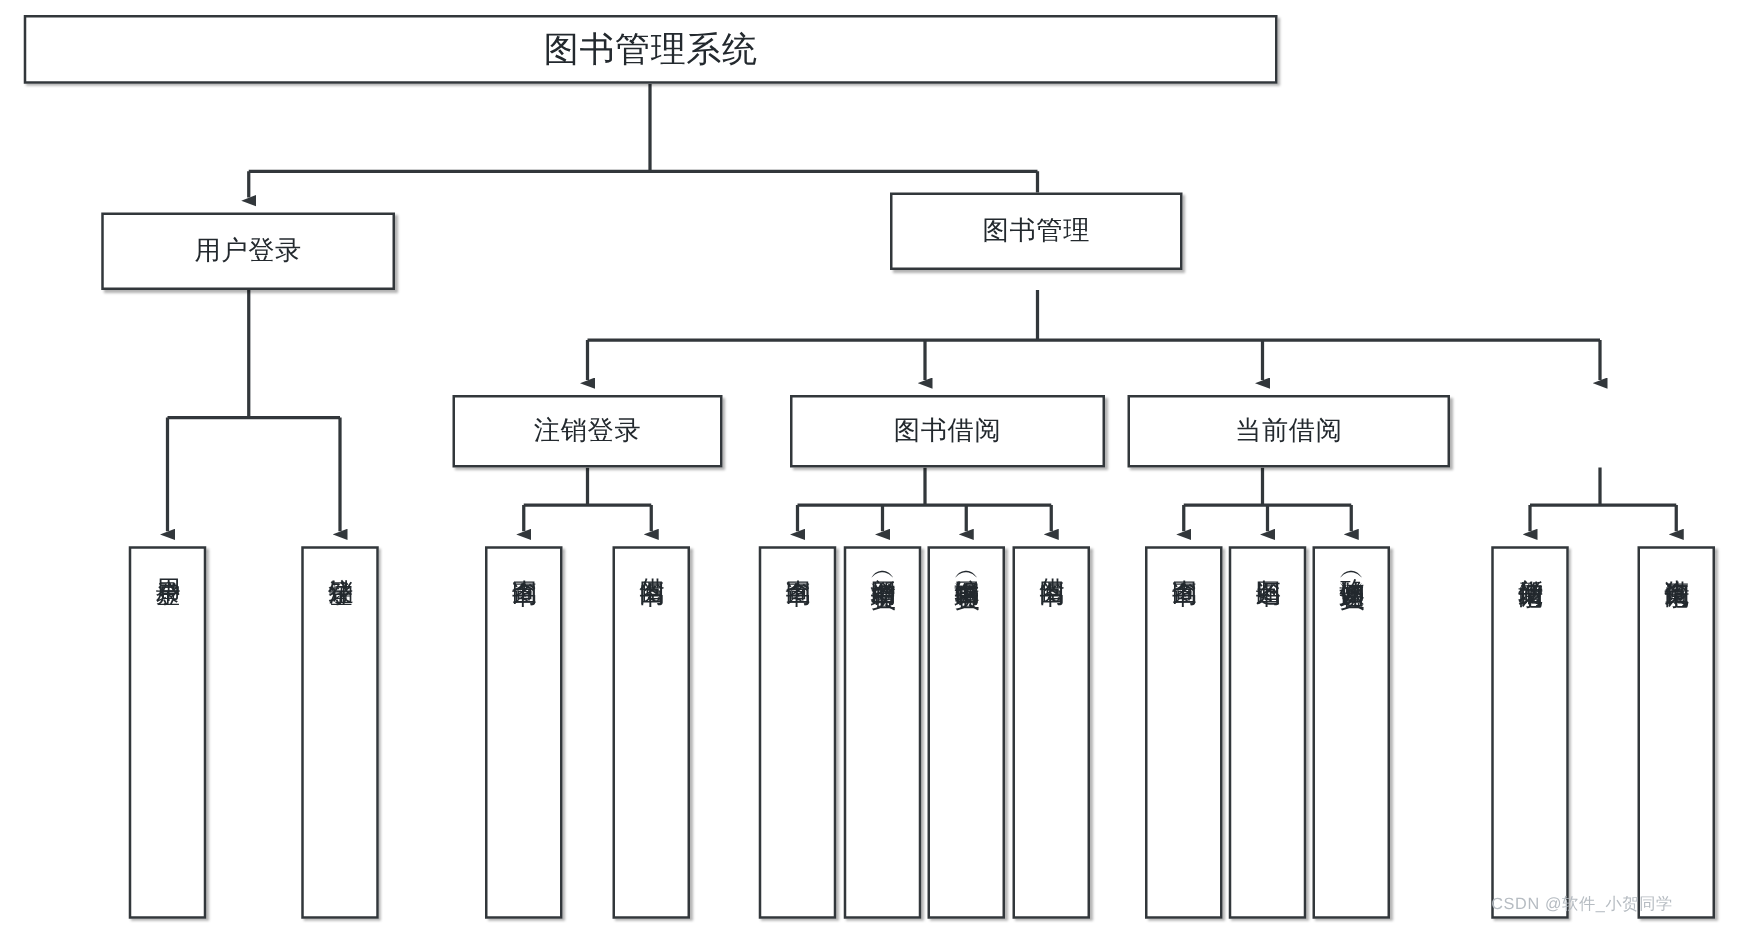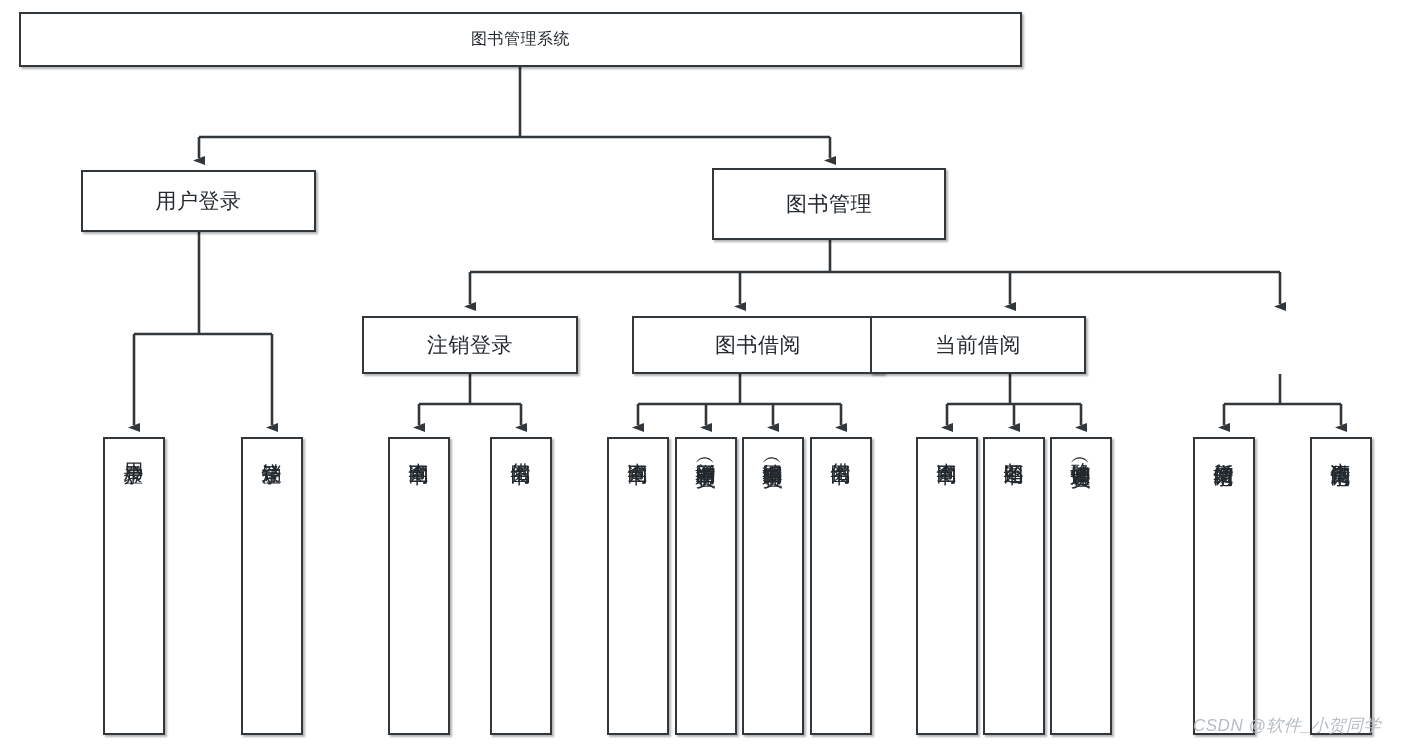"图书管理系统" .node.root .label { font-size: 16px -> 28px }
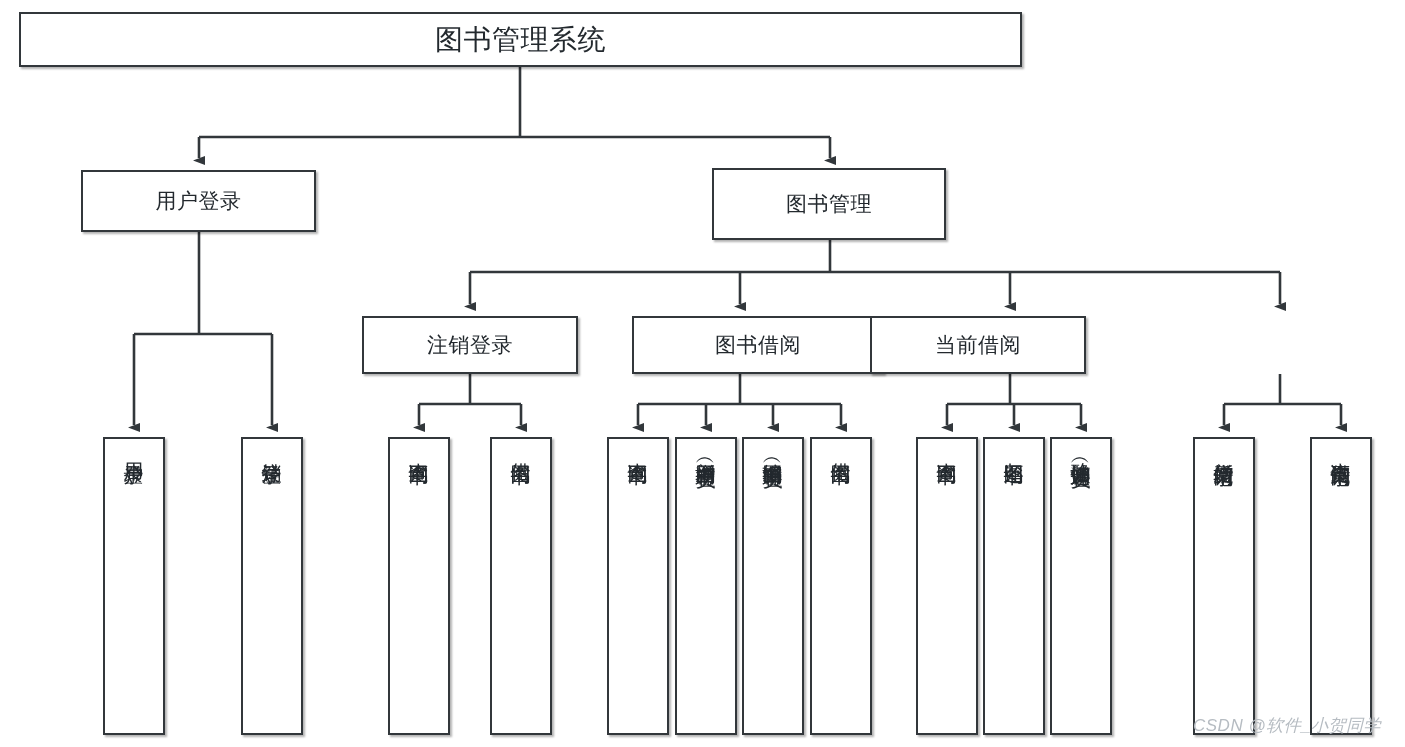"图书管理" div.node { height: 72px -> 62px; top: 168px -> 154px }
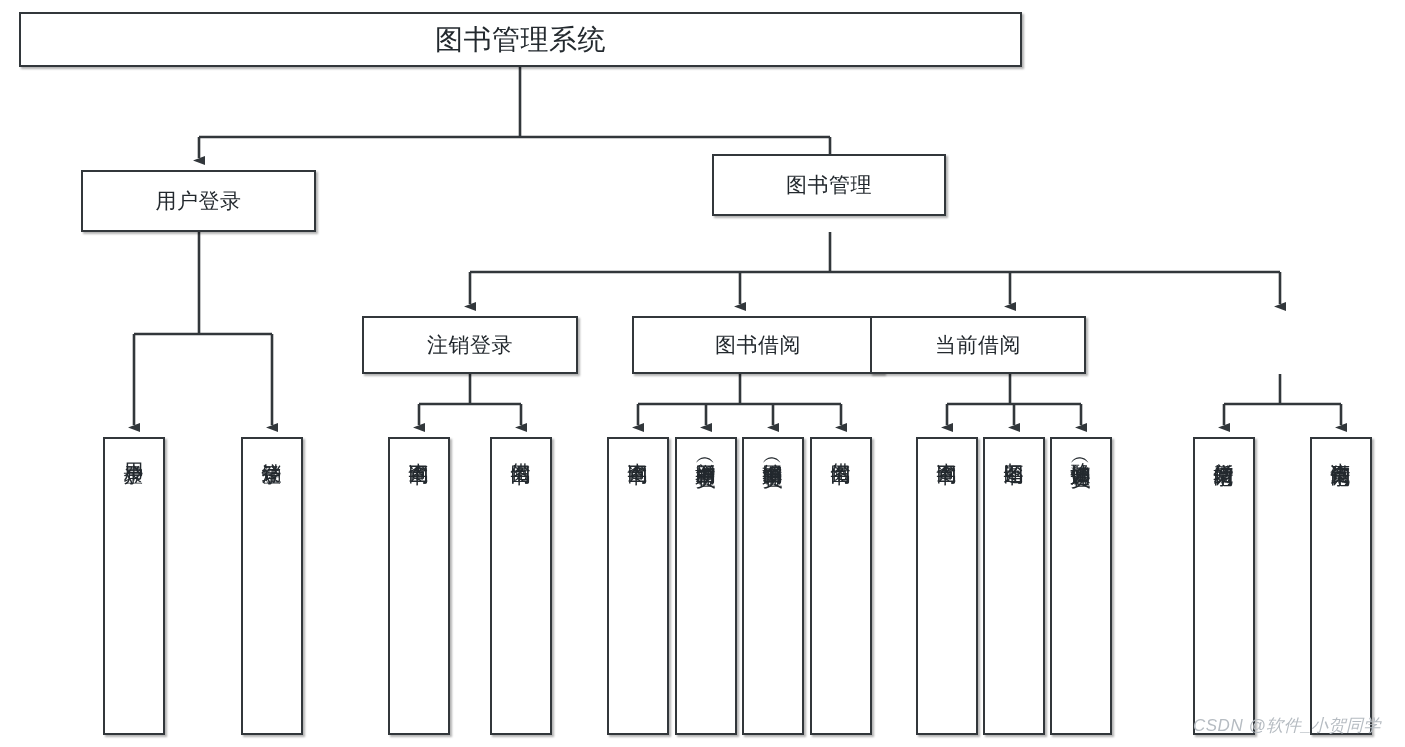"当前借阅" div.node { left: 870px -> 902px; width: 216px -> 258px }
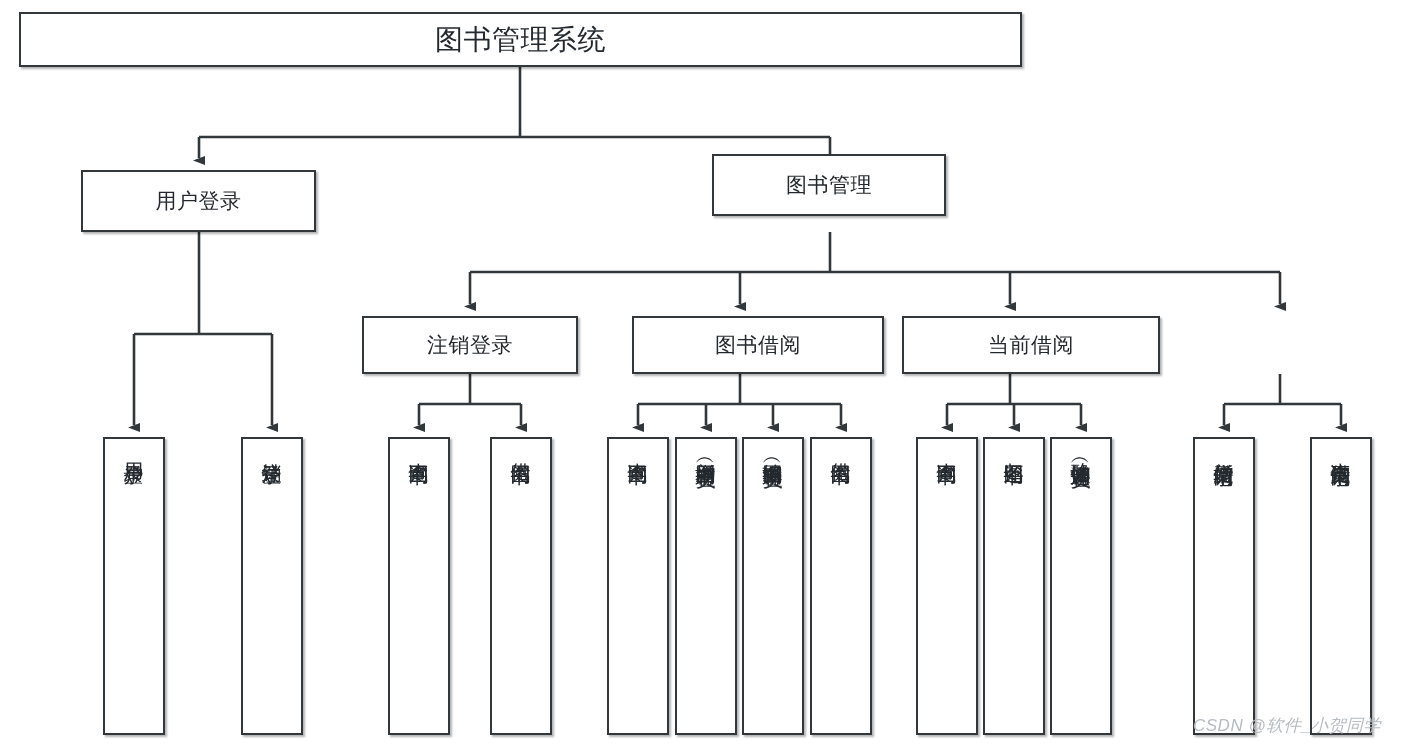"CSDN @软件_小贺同学" .watermark { font-size: 17px -> 13px; font-style: italic -> none }
